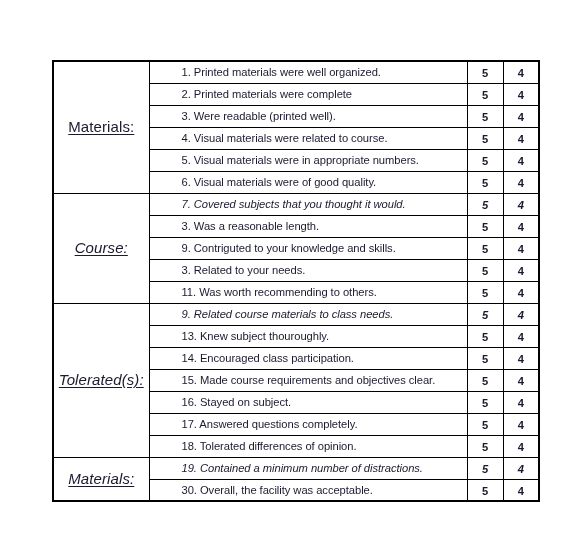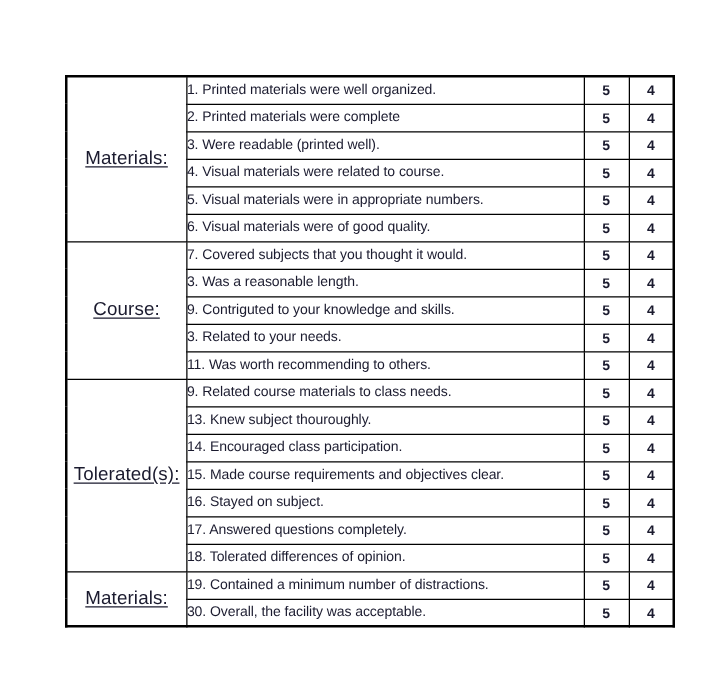"1. Printed materials were well" .question-text { margin-left: none -> 32px }
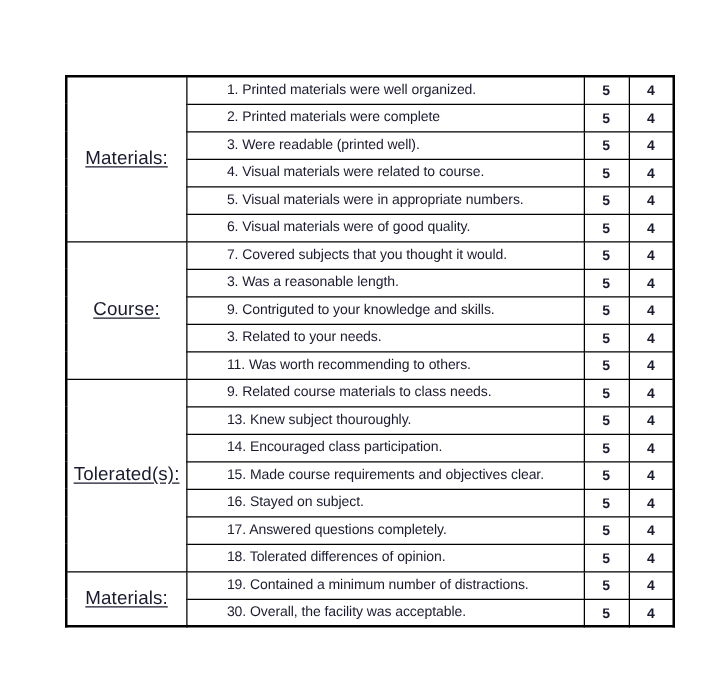"7. Covered subjects that you" tr.section-start > td { font-style: none -> italic }
